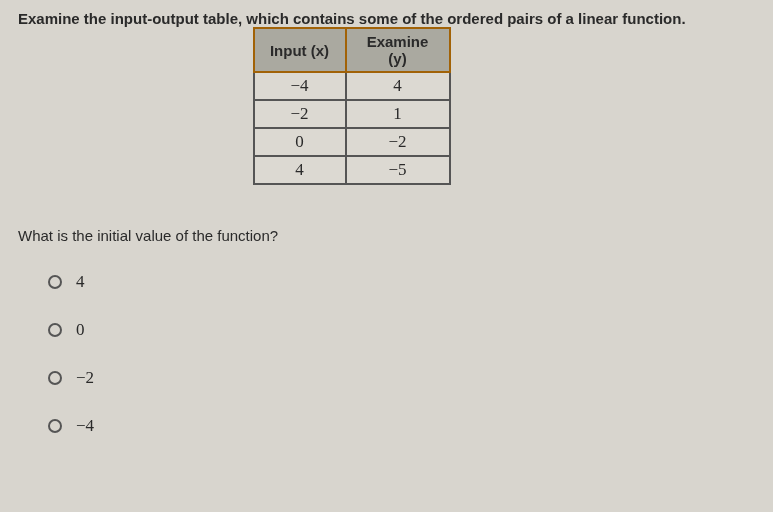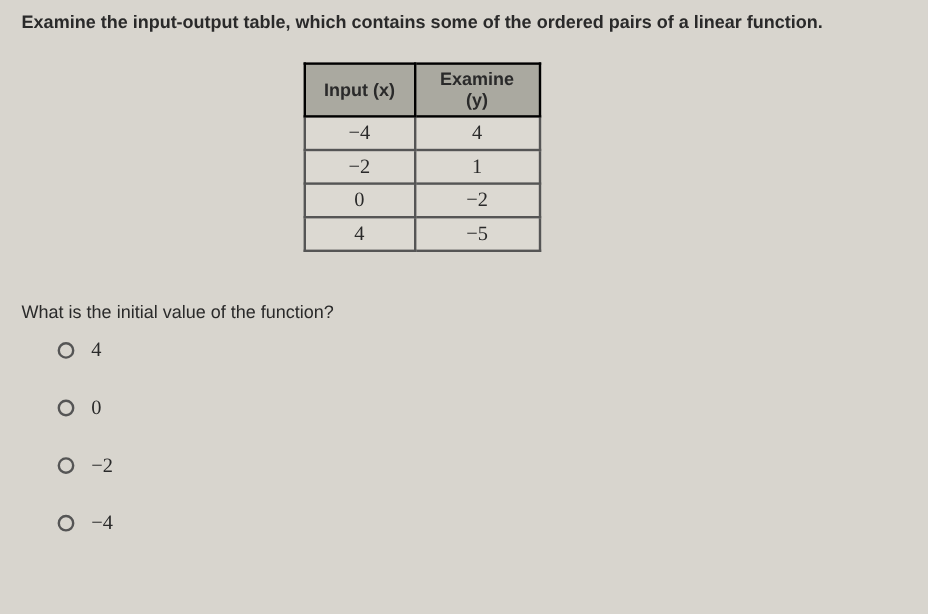"Examine the input-output table, which" .question-prompt { margin-bottom: 25px -> none }
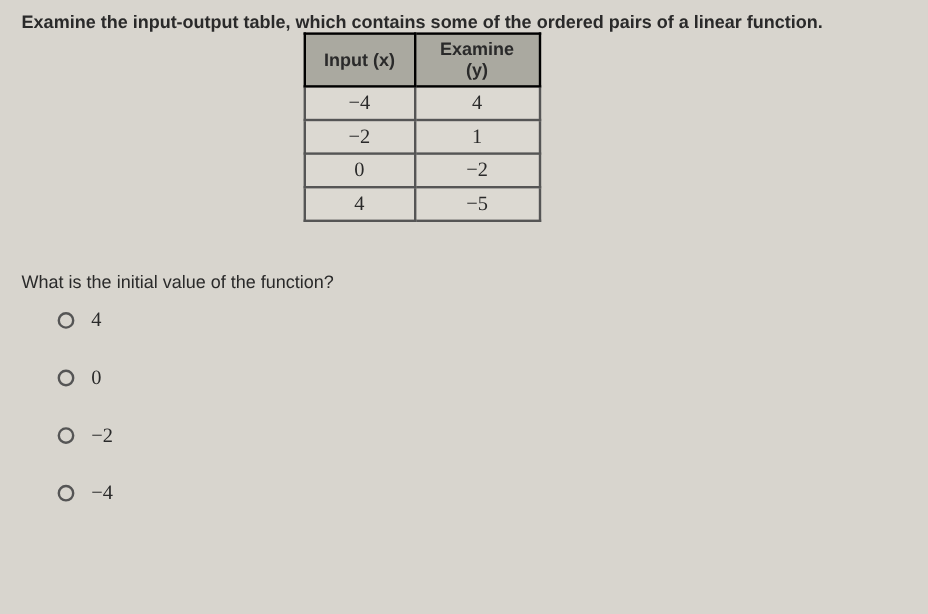"Input (x)" th { border: 2px solid #000000 -> 2px solid #a16207 }
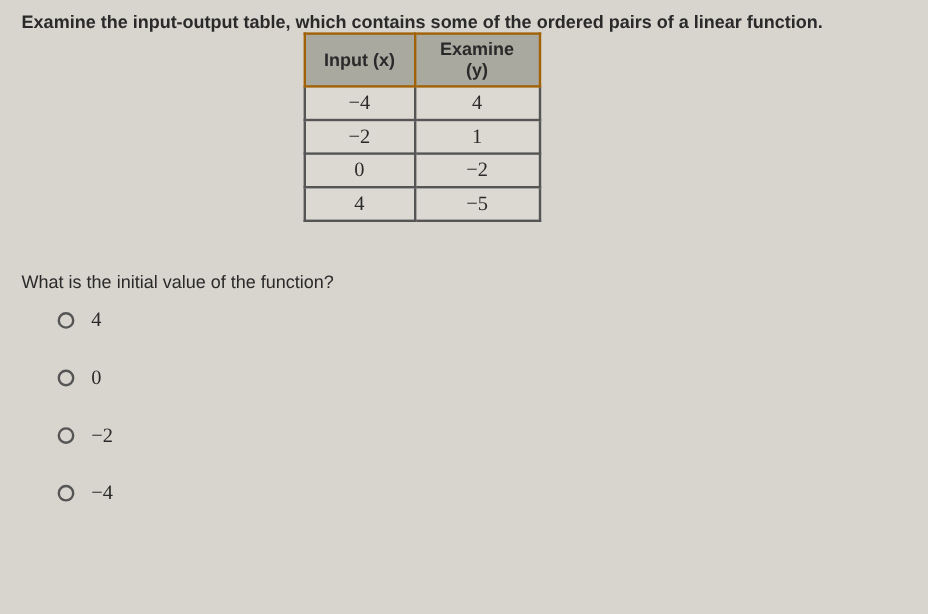"What is the initial value" .sub-question { margin-bottom: 13px -> 28px }
